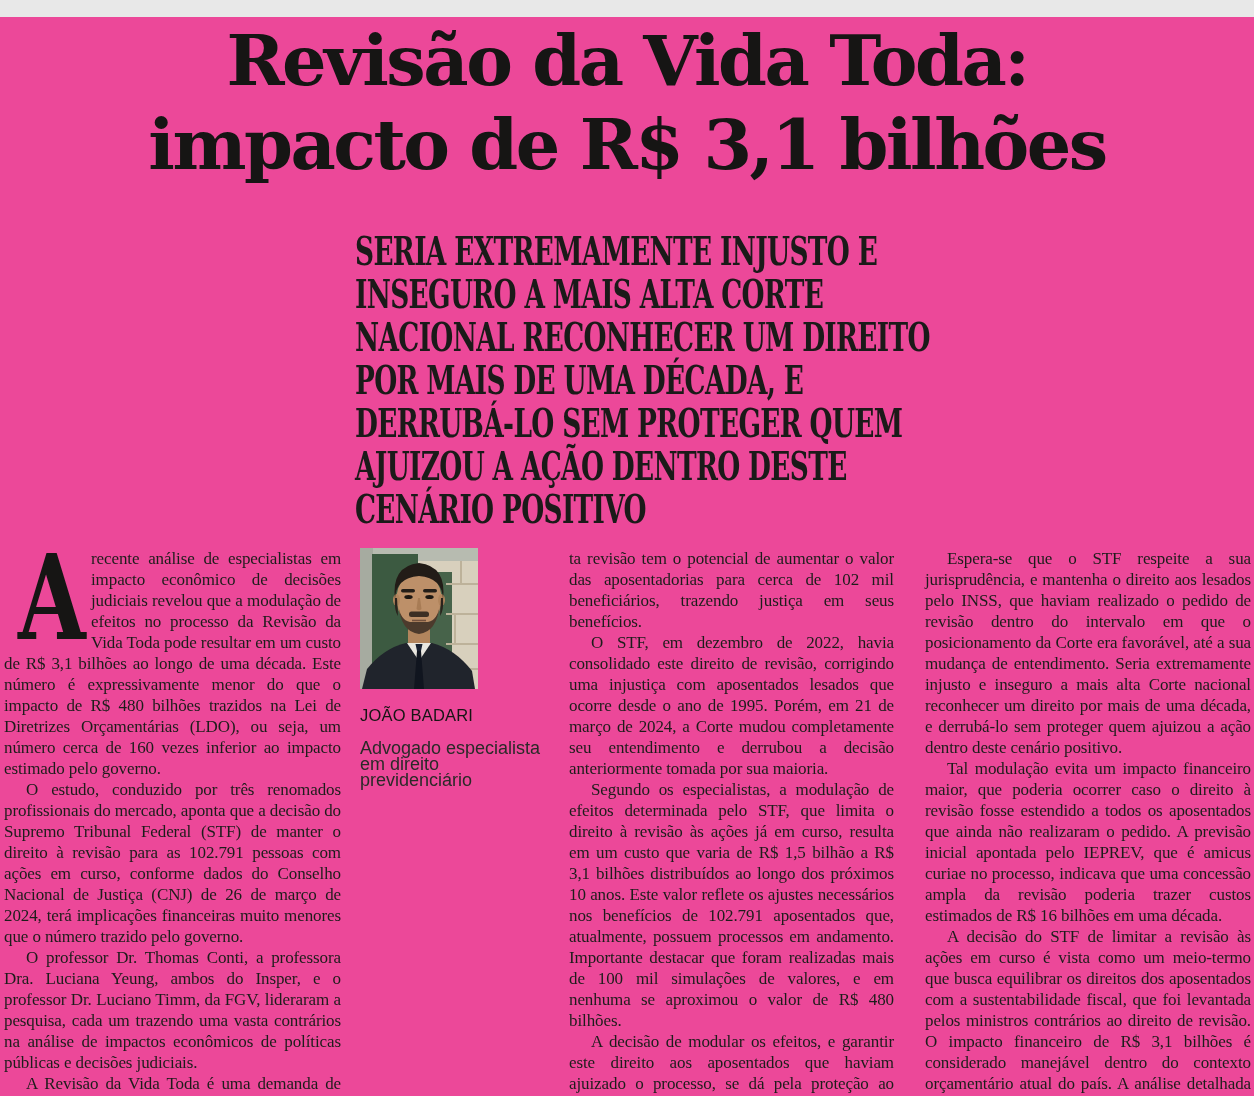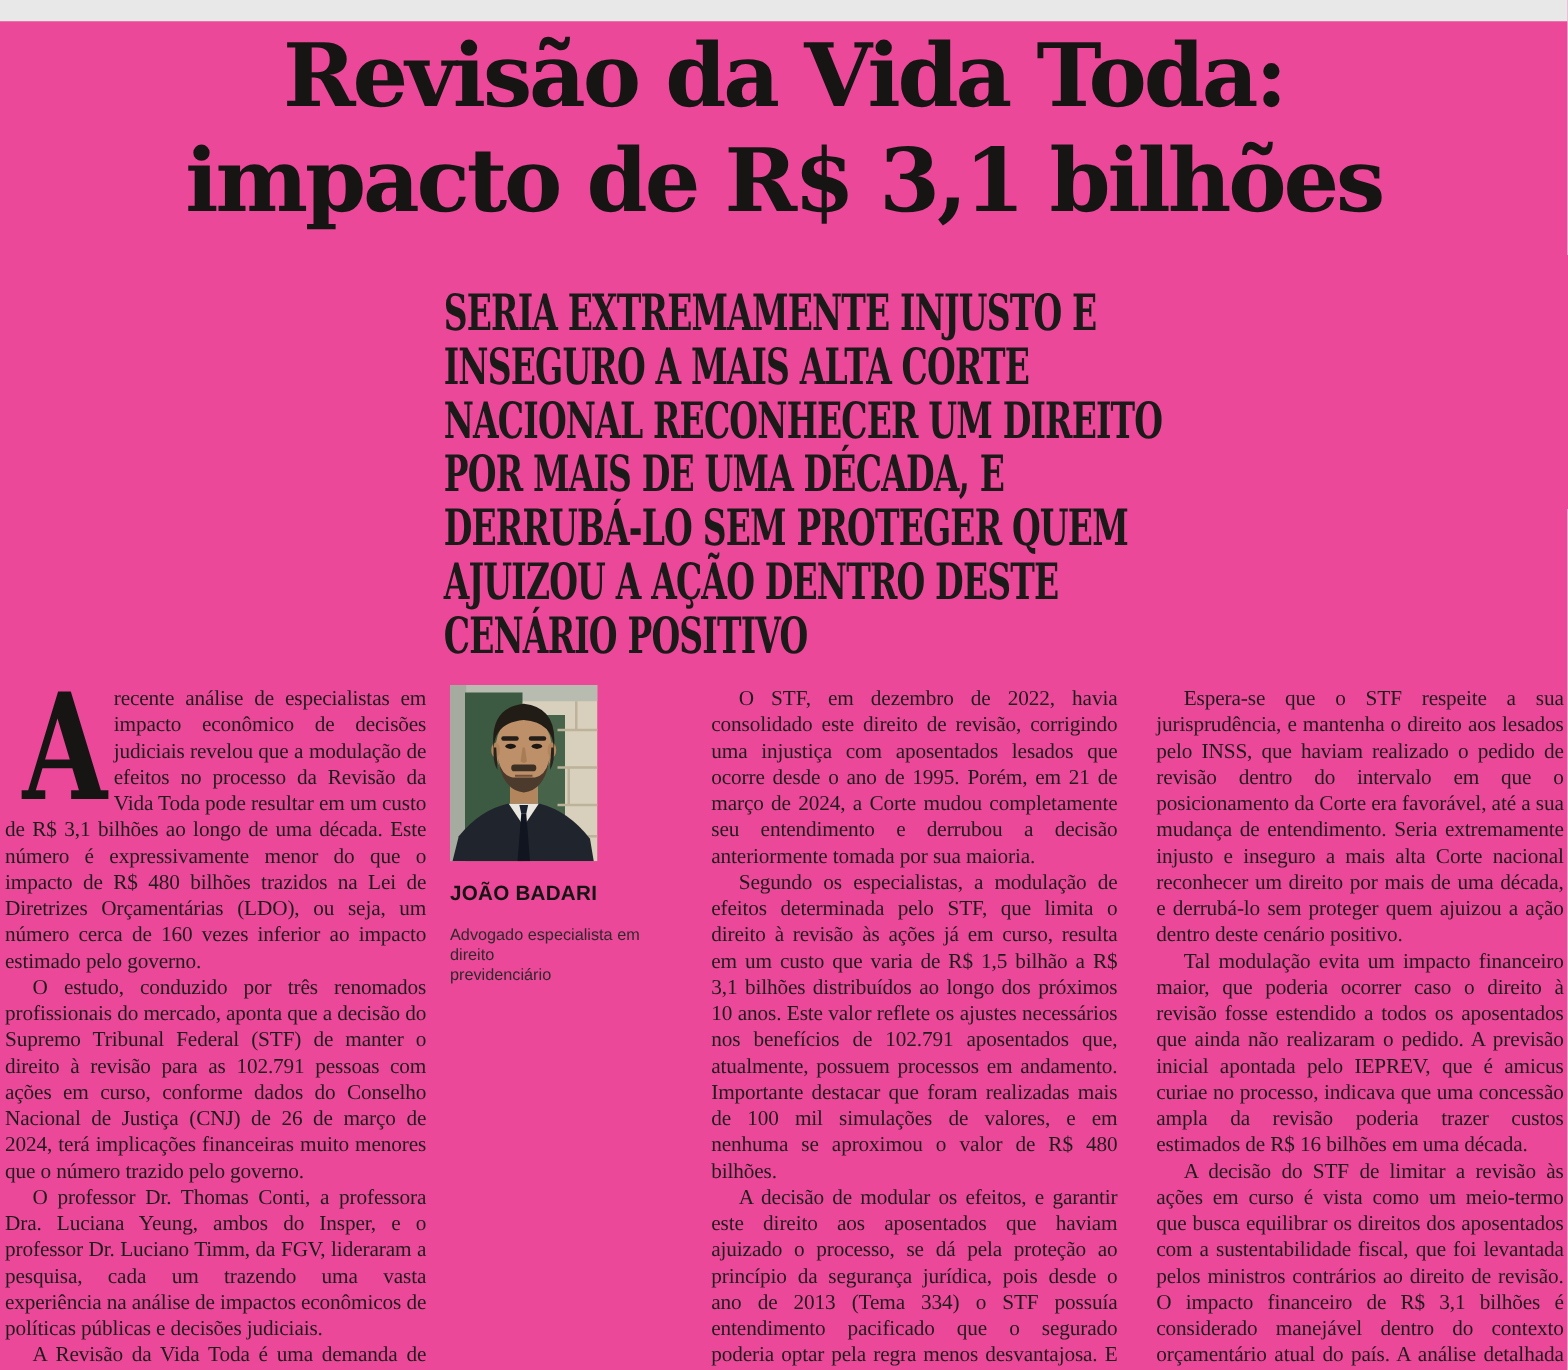"ta revisão tem o potencial" p.para { html: none -> <p>ta revisão tem o potencial de aumentar o valor das aposentadorias para cerca de 102 mil beneficiários, trazendo justiça em seus benefícios.</p> }
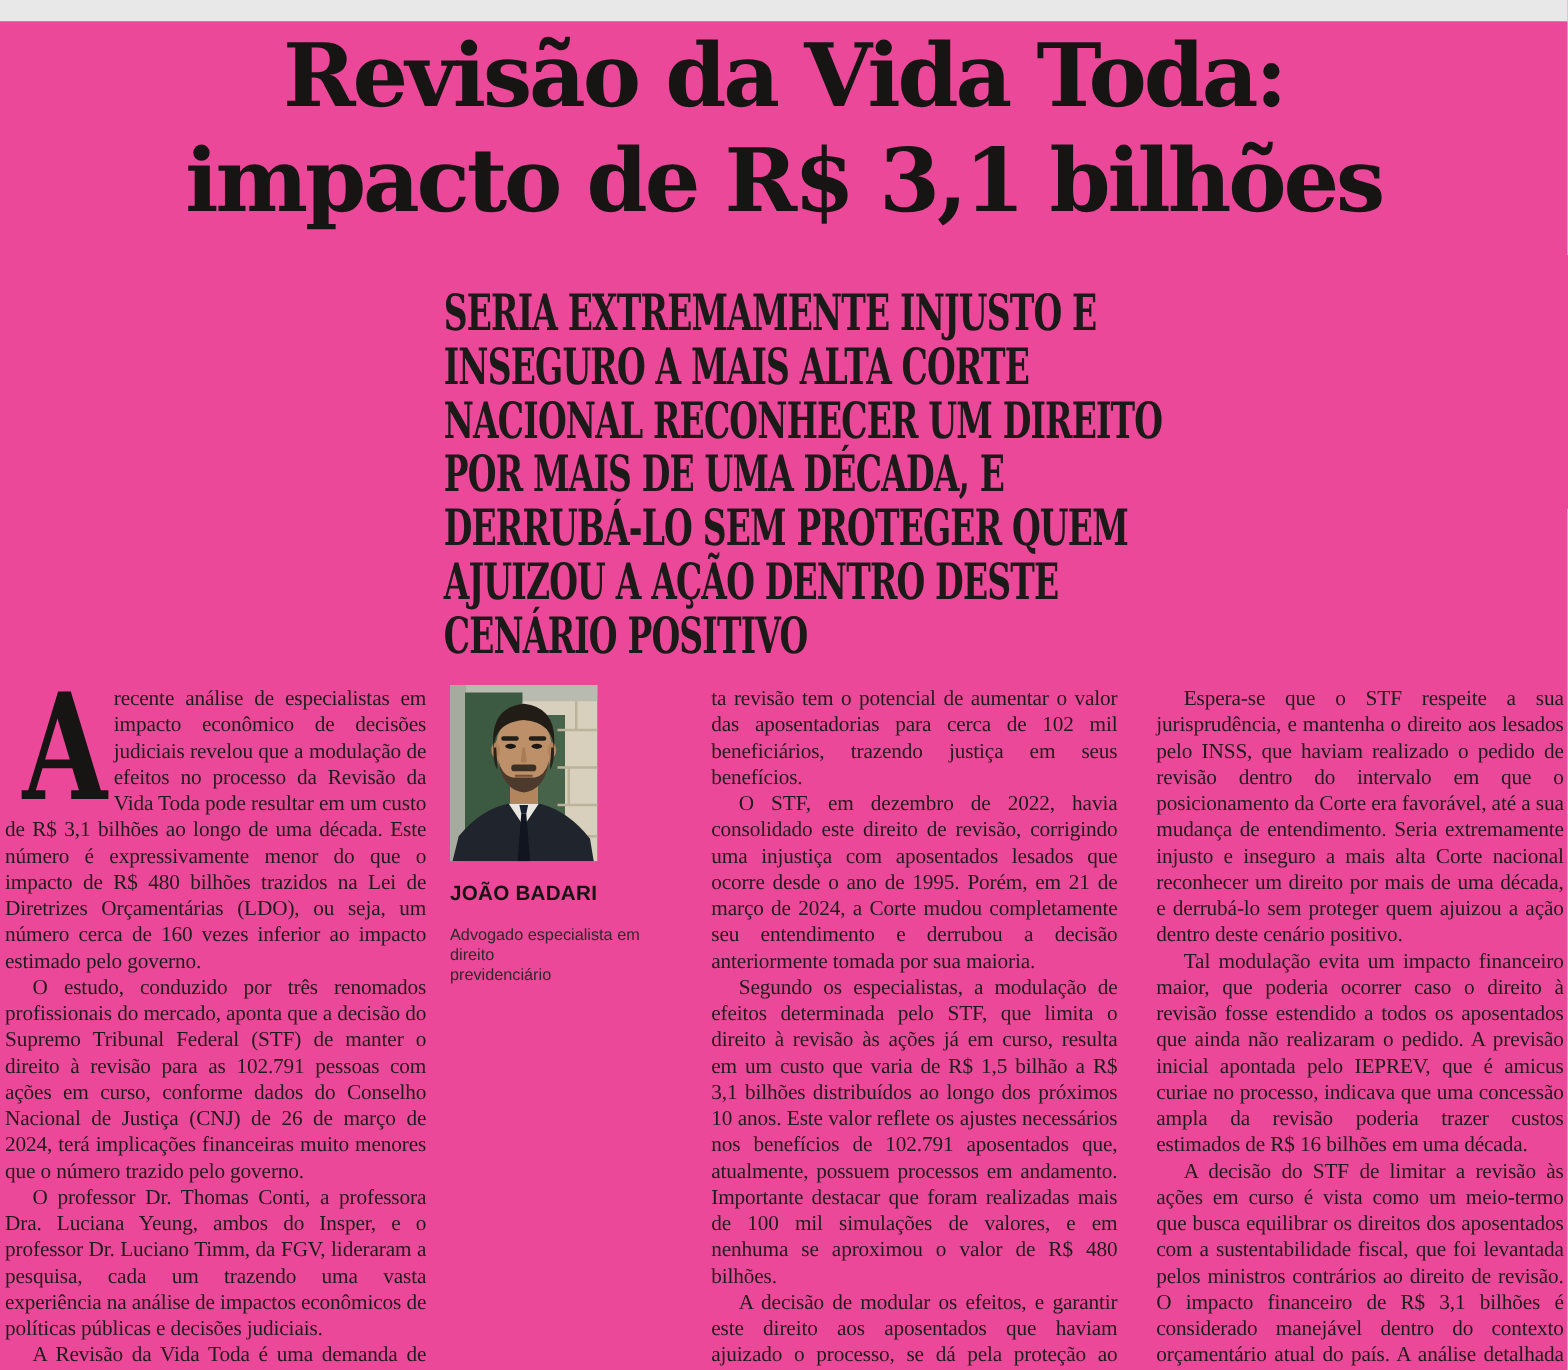"JOÃO BADARI" .author-name { font-weight: 700 -> 400 }
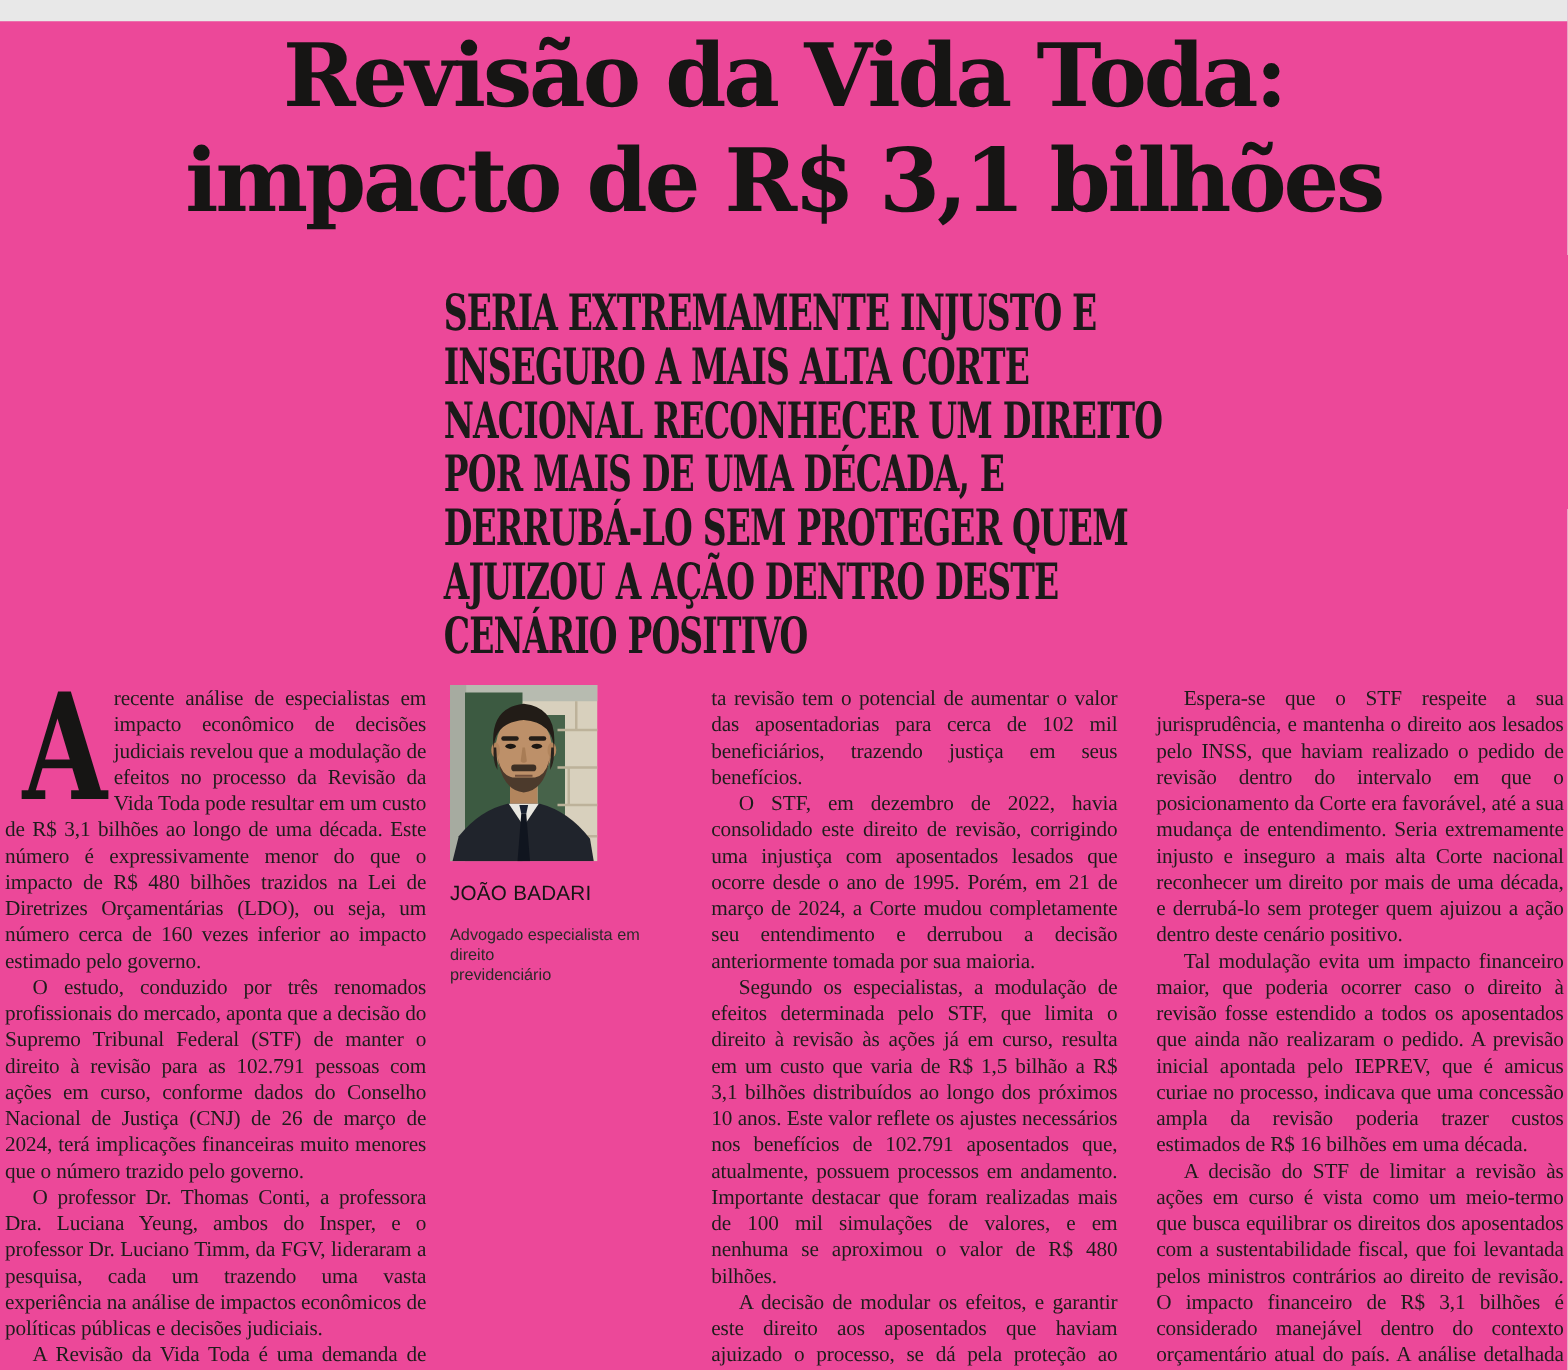"Advogado especialista em direito" .author-role { font-size: 13px -> 18px }
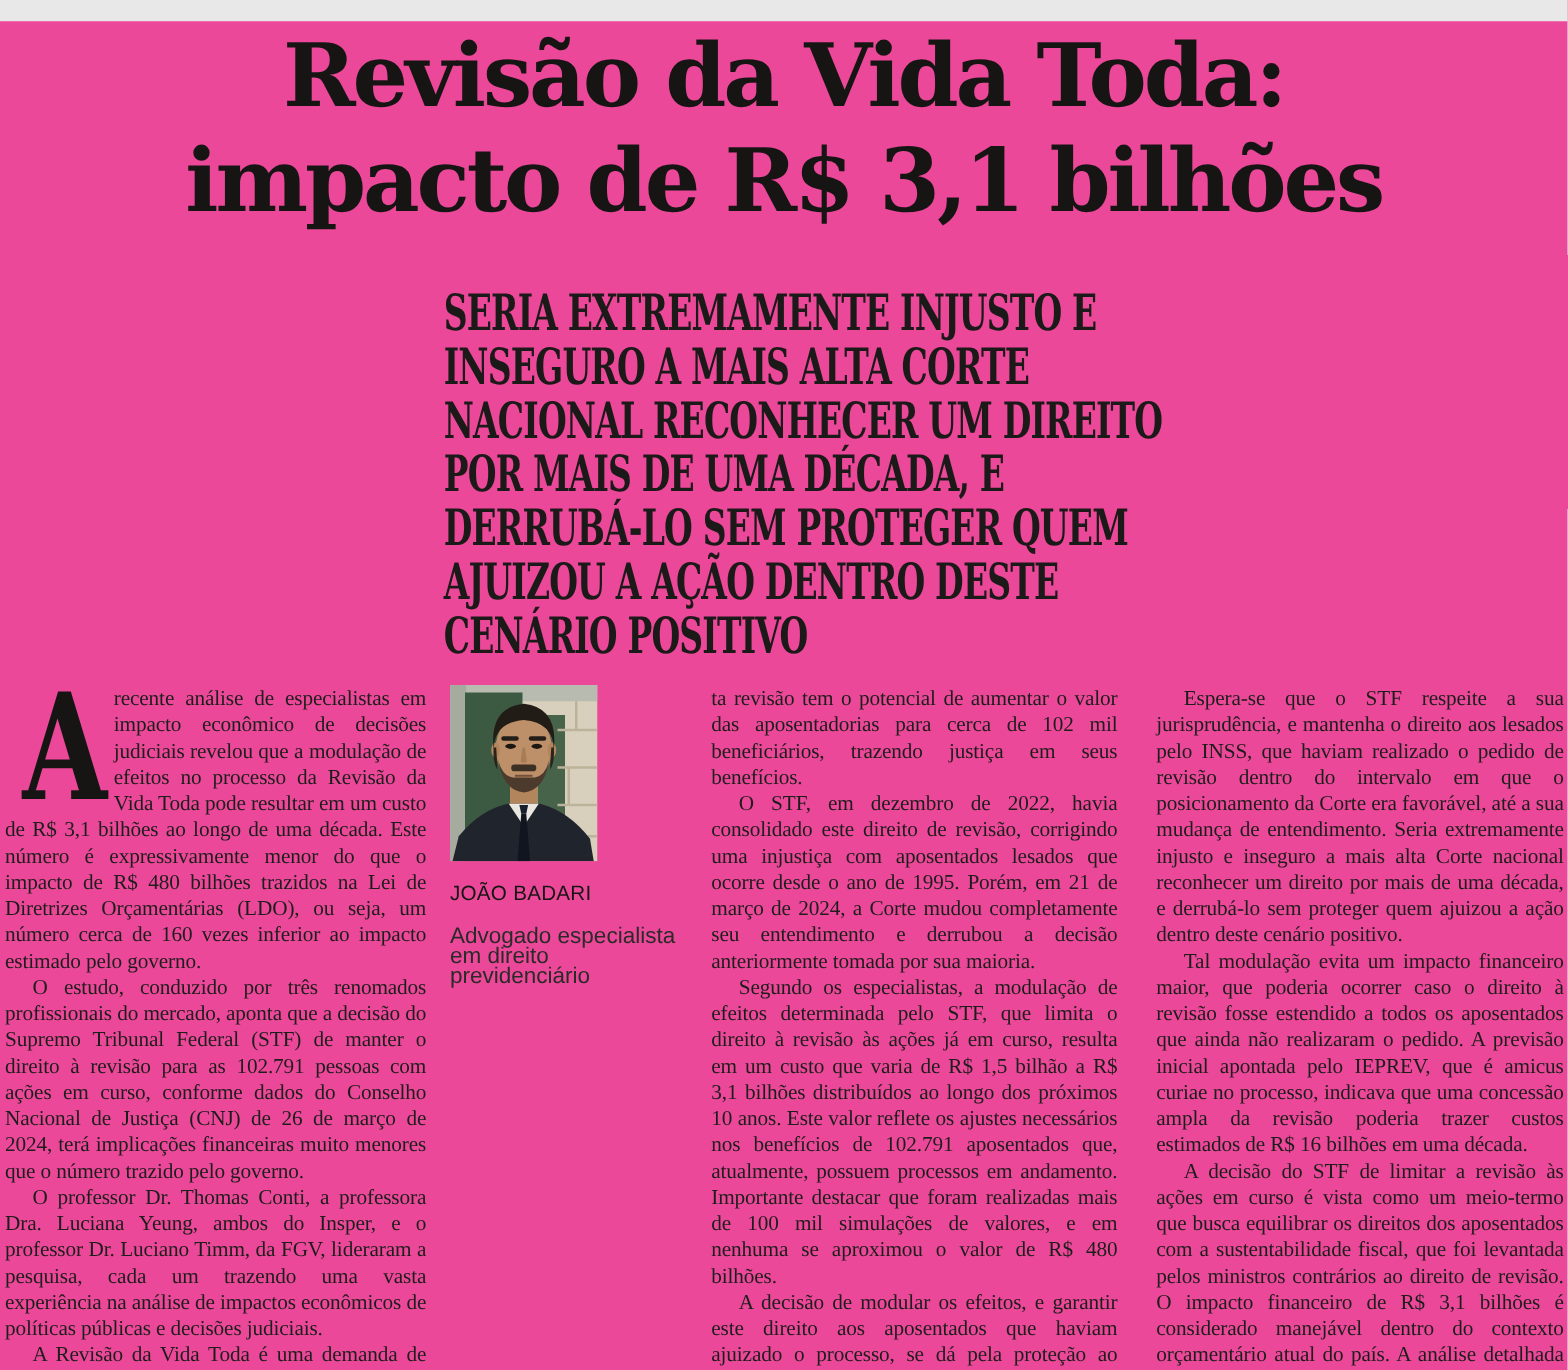"O professor Dr. Thomas Conti," p.para { text: experiência -> contrários }
